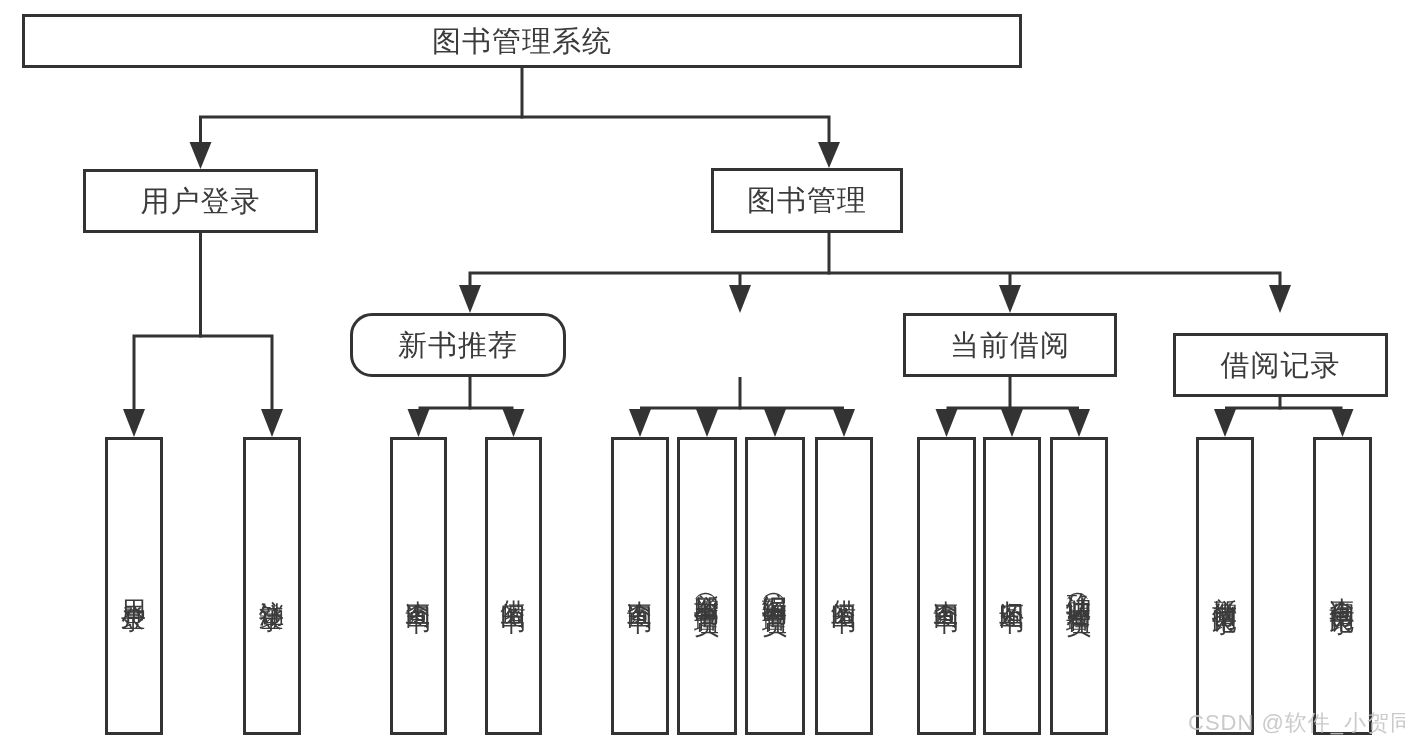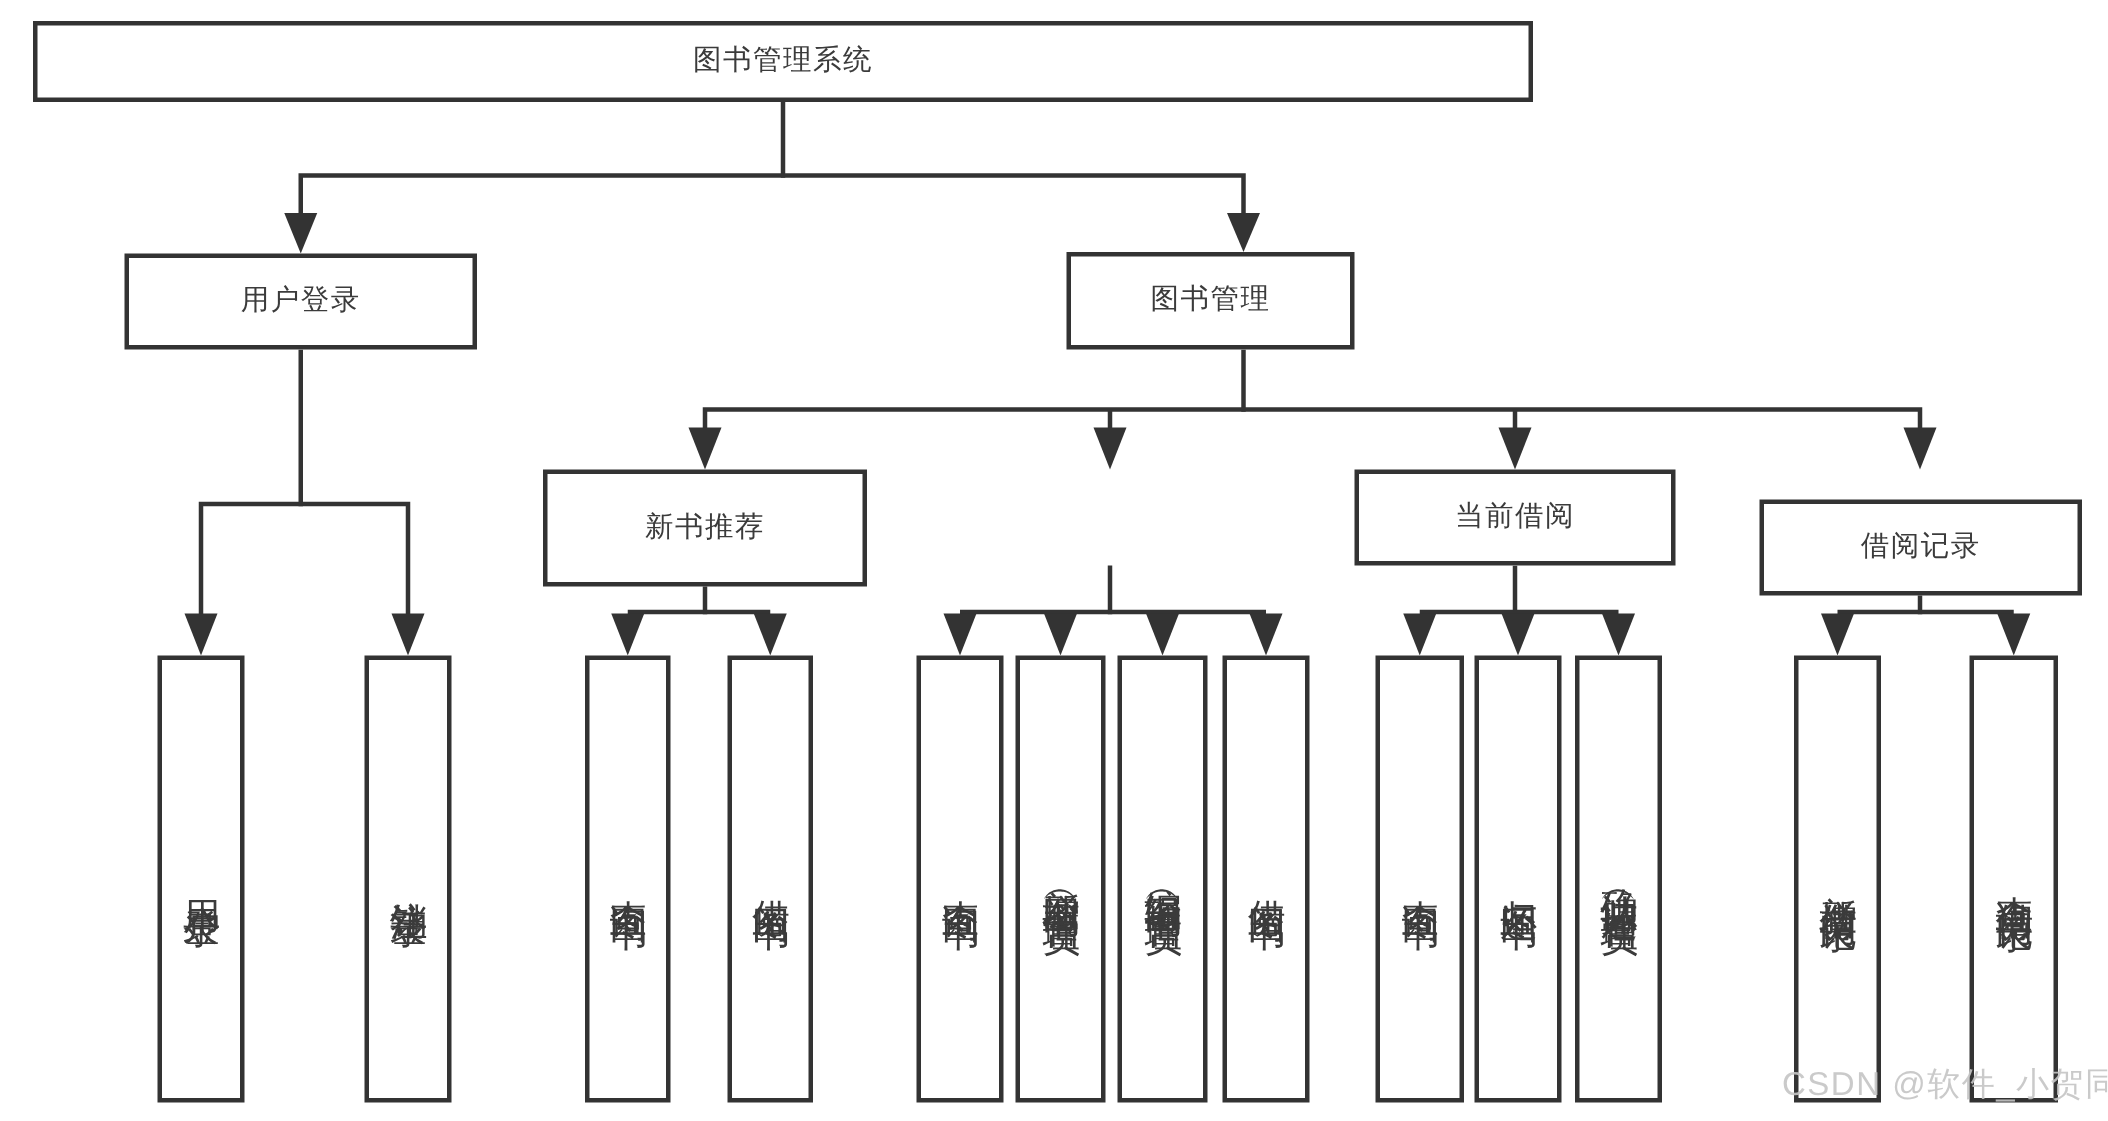"图书管理系统" .node { font-size: 19px -> 29px }
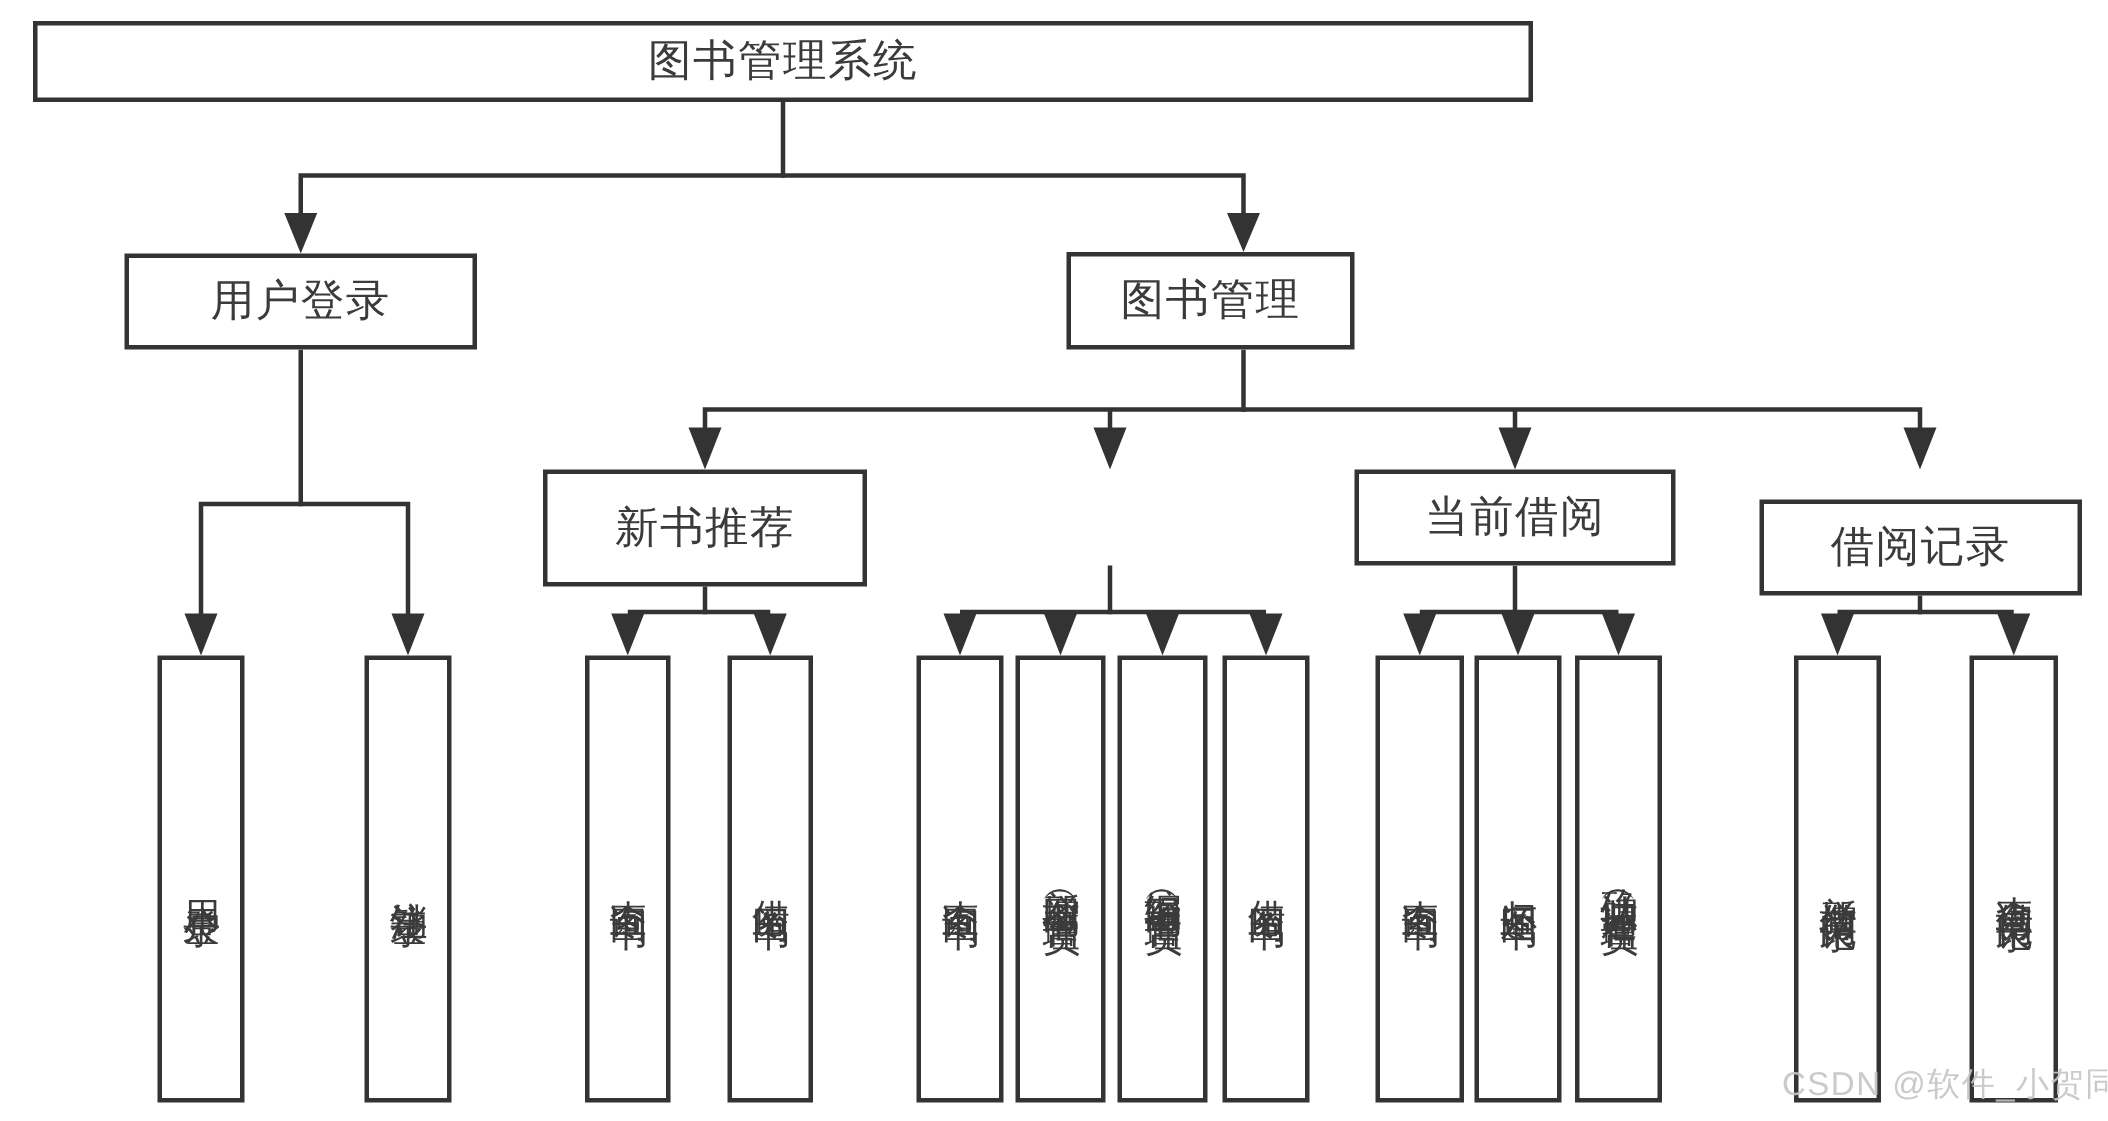"新书推荐" div.node { border-radius: none -> 22px; height: 78px -> 64px; left: 362px -> 350px }
